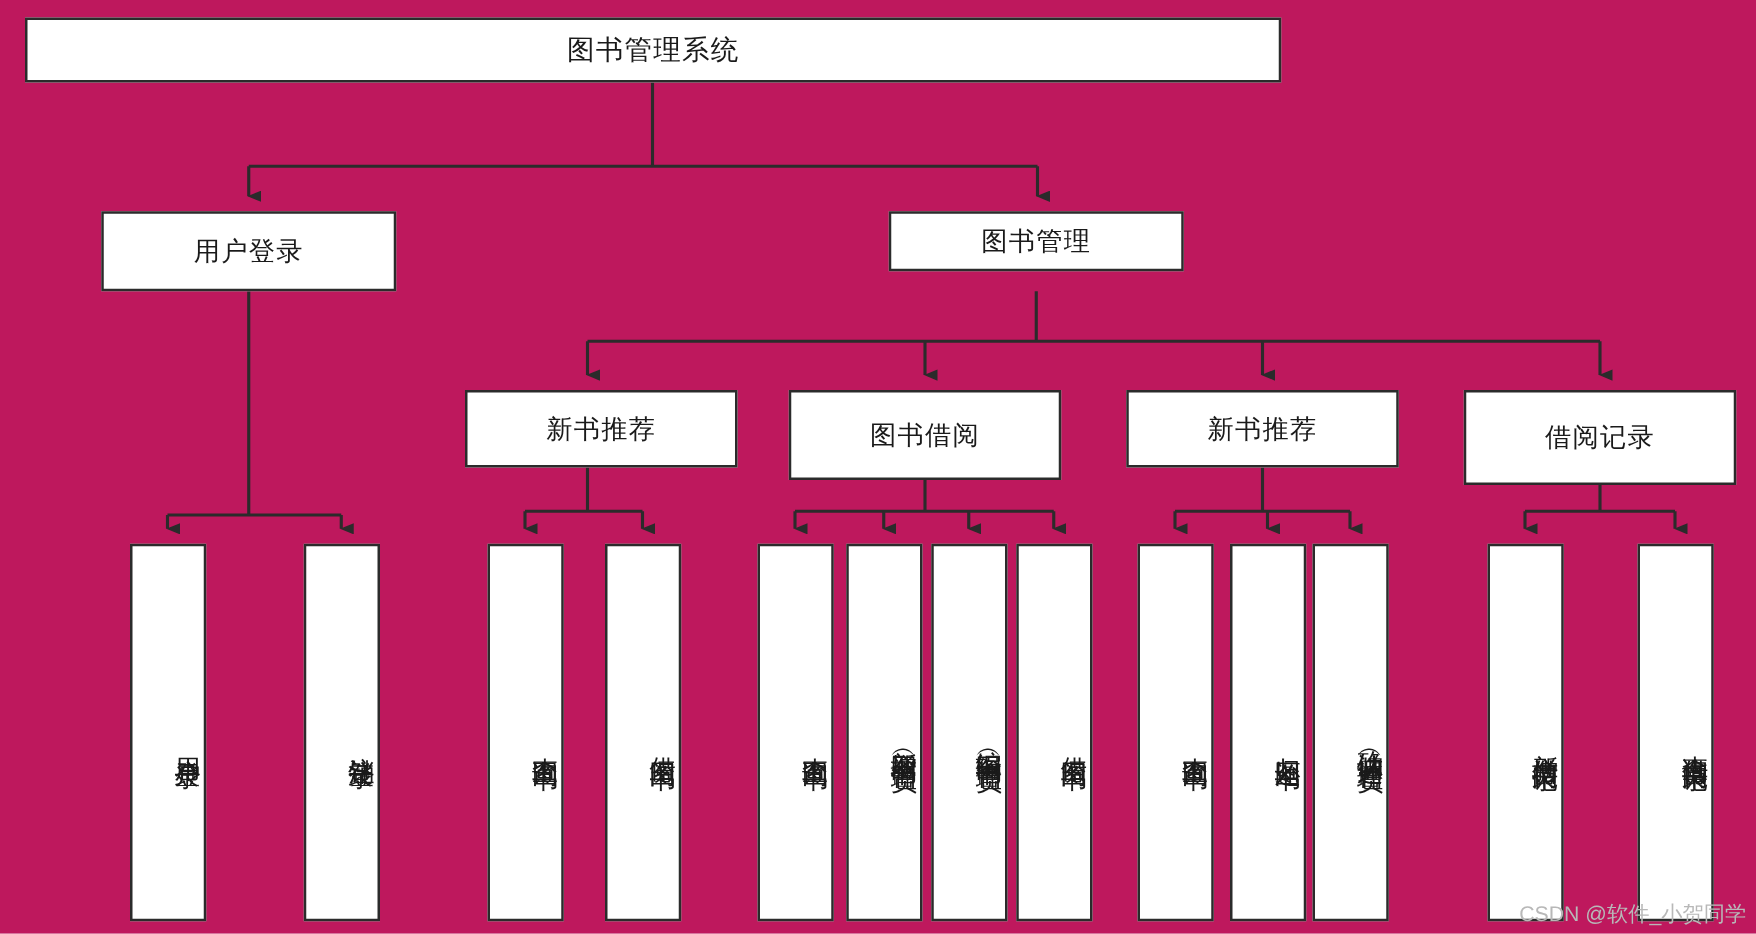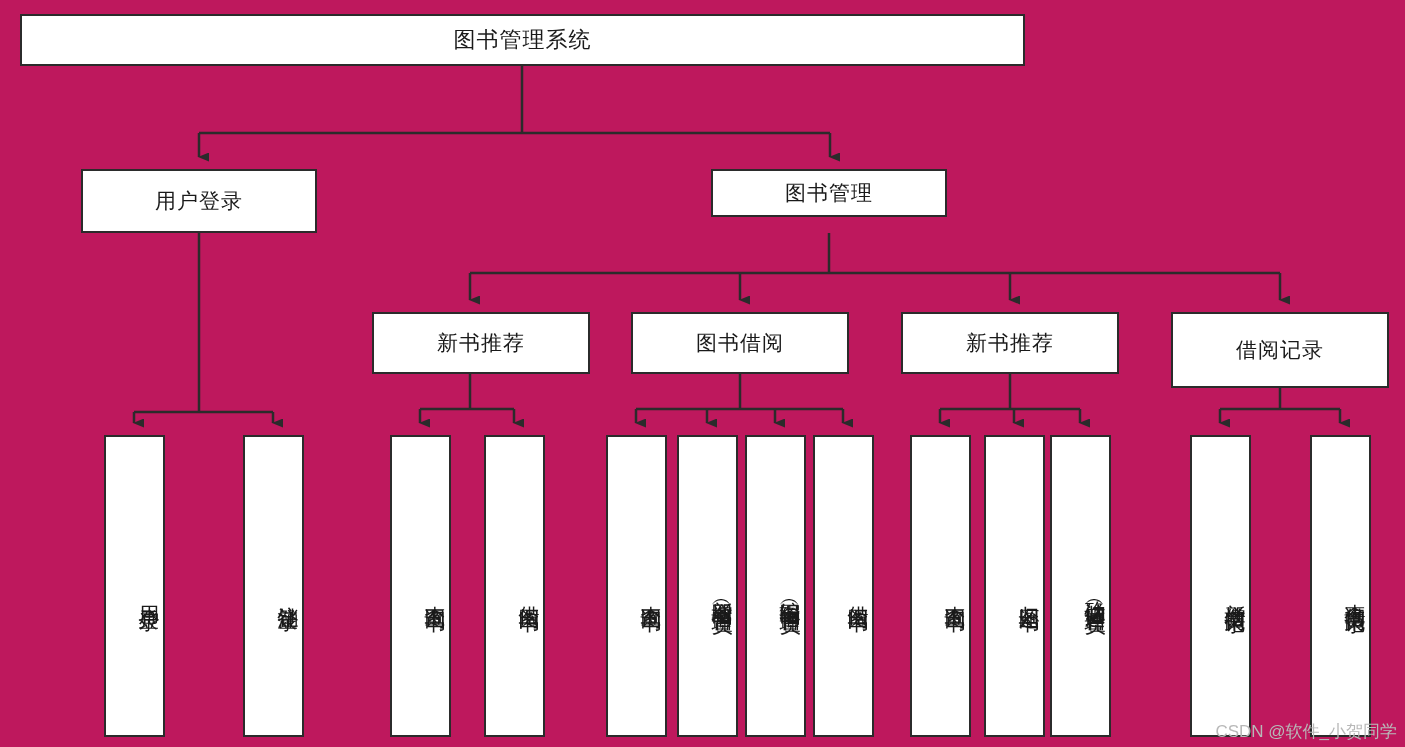"图书借阅" div.node { height: 62px -> 72px }
